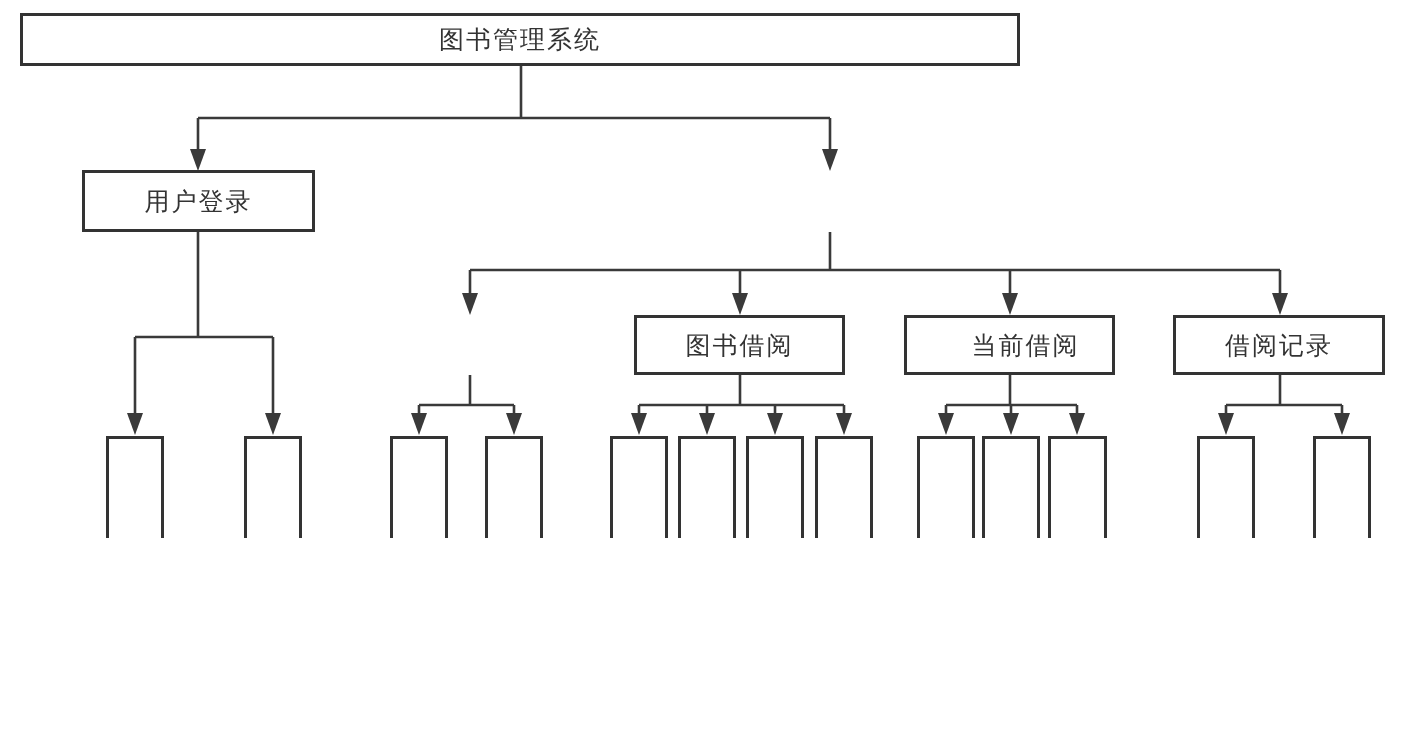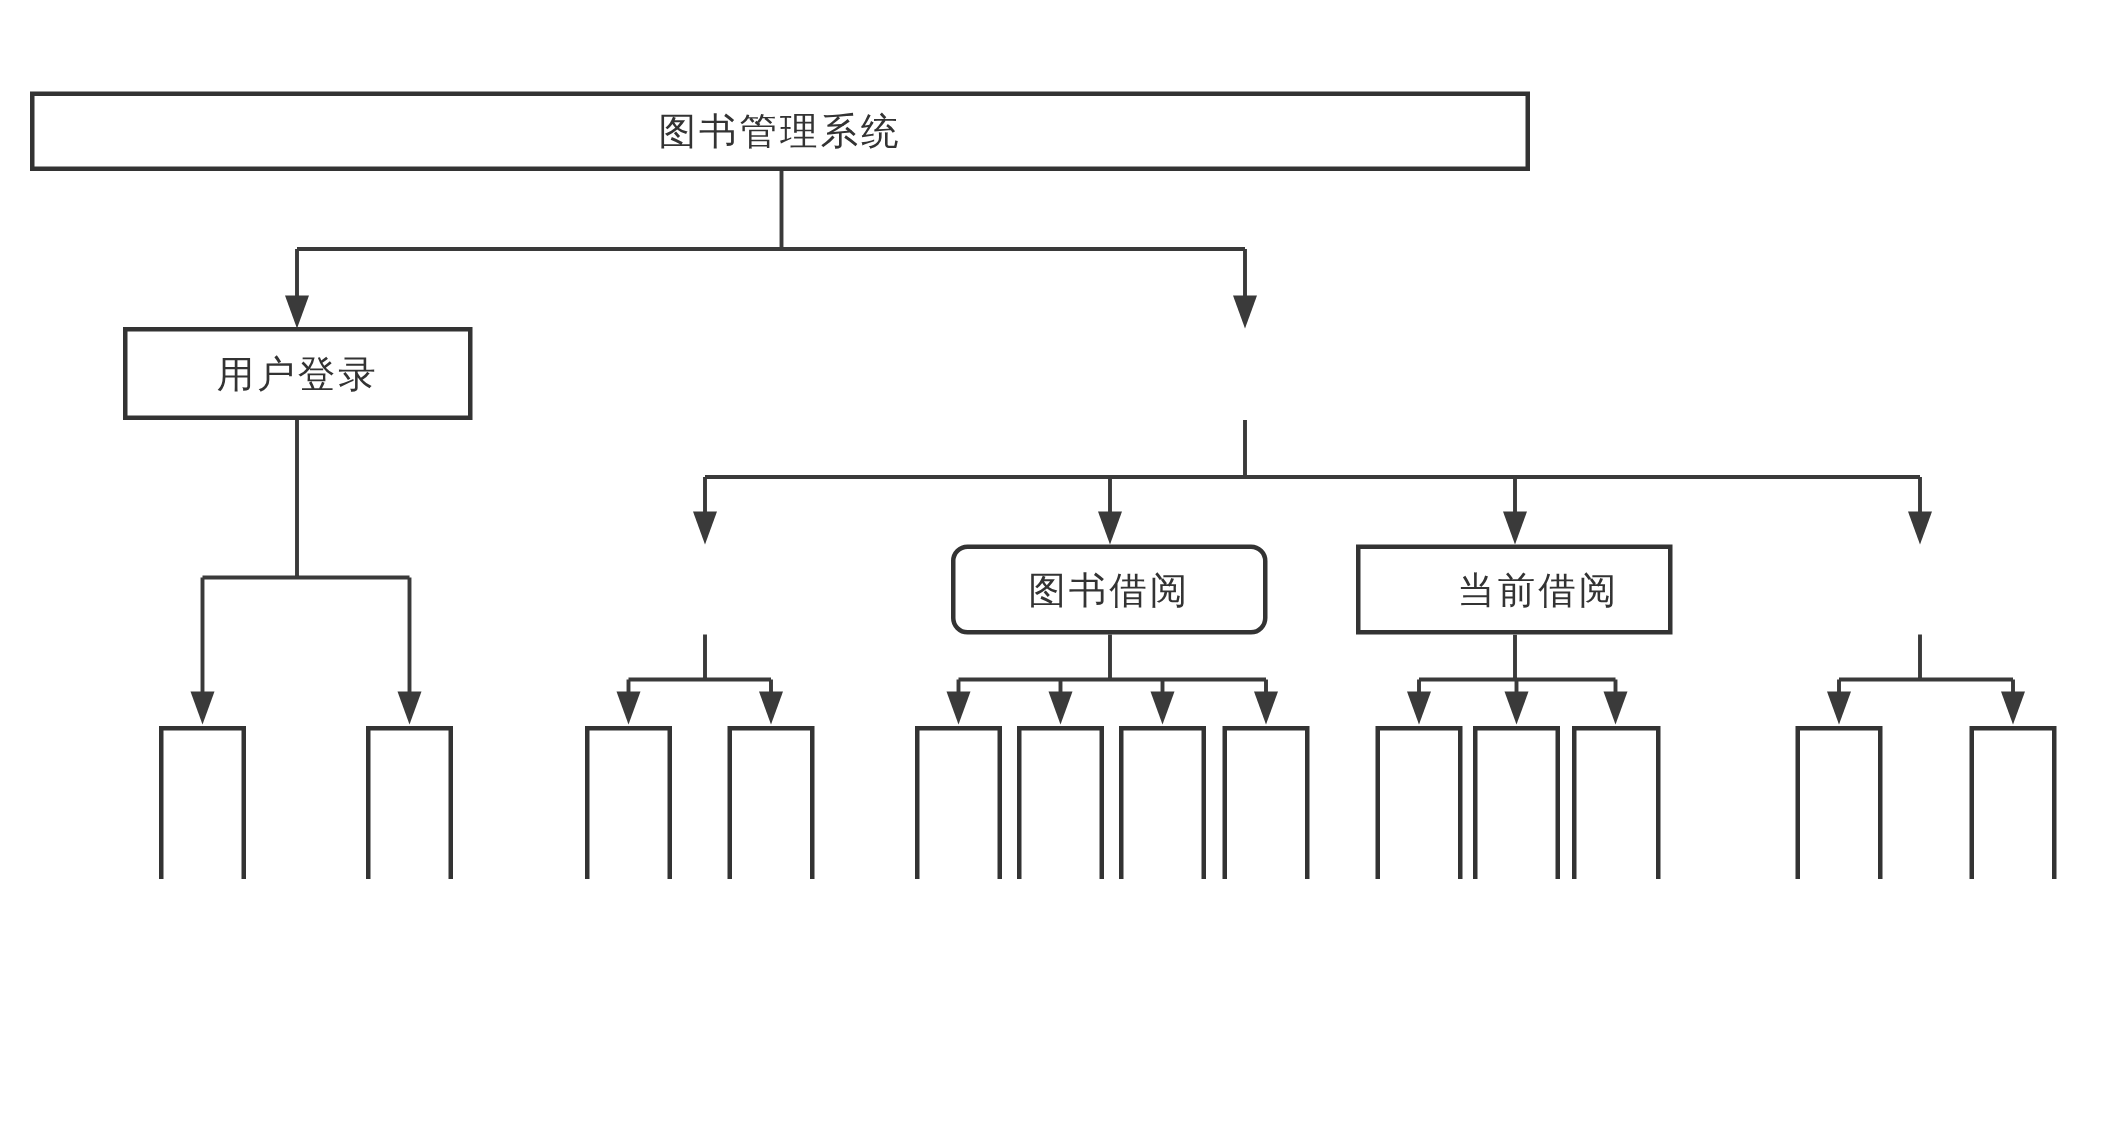"图书管理系统" .canvas { margin-top: 48px -> none }
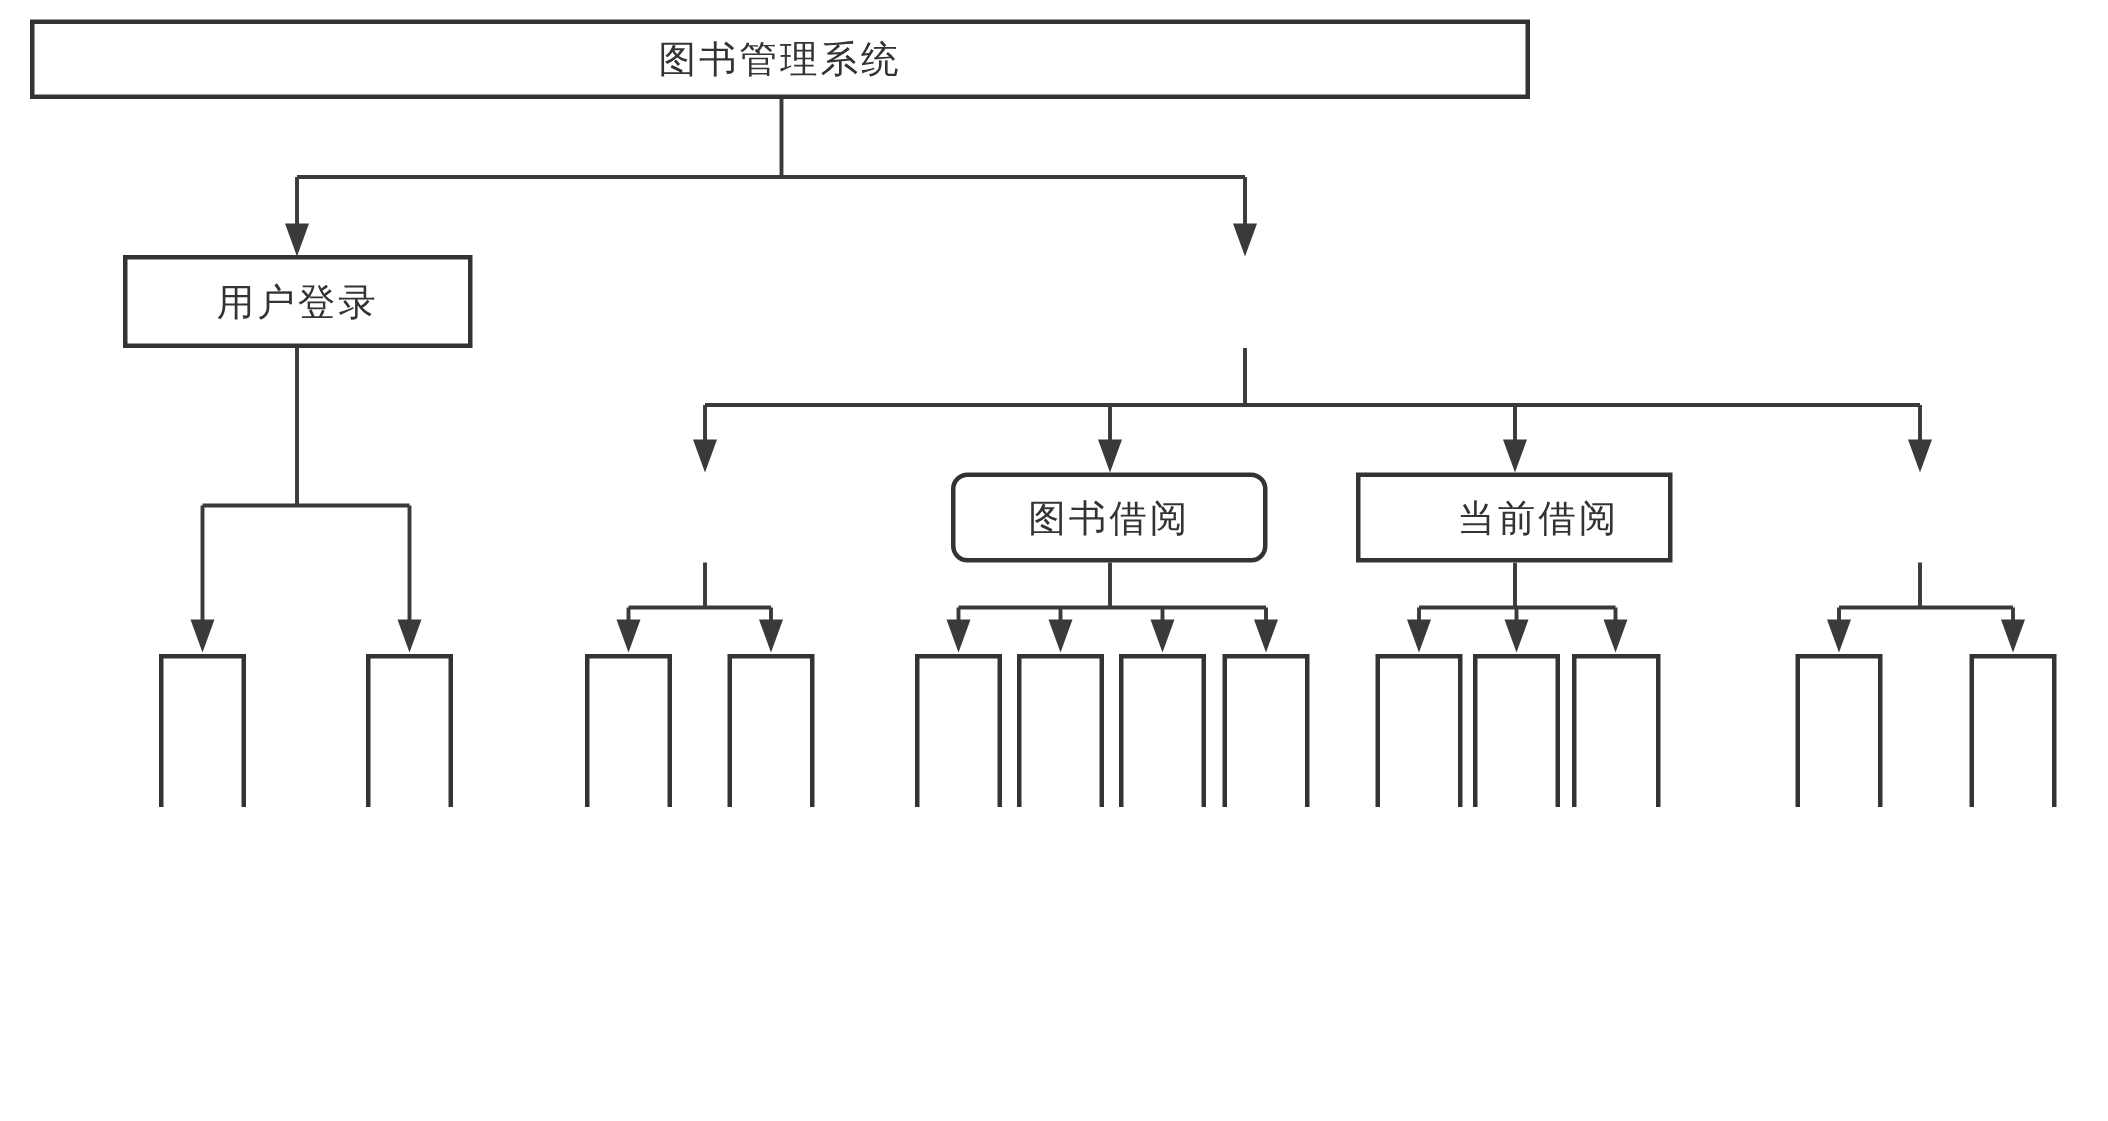"图书借阅" div.node { border-radius: 11px -> none }
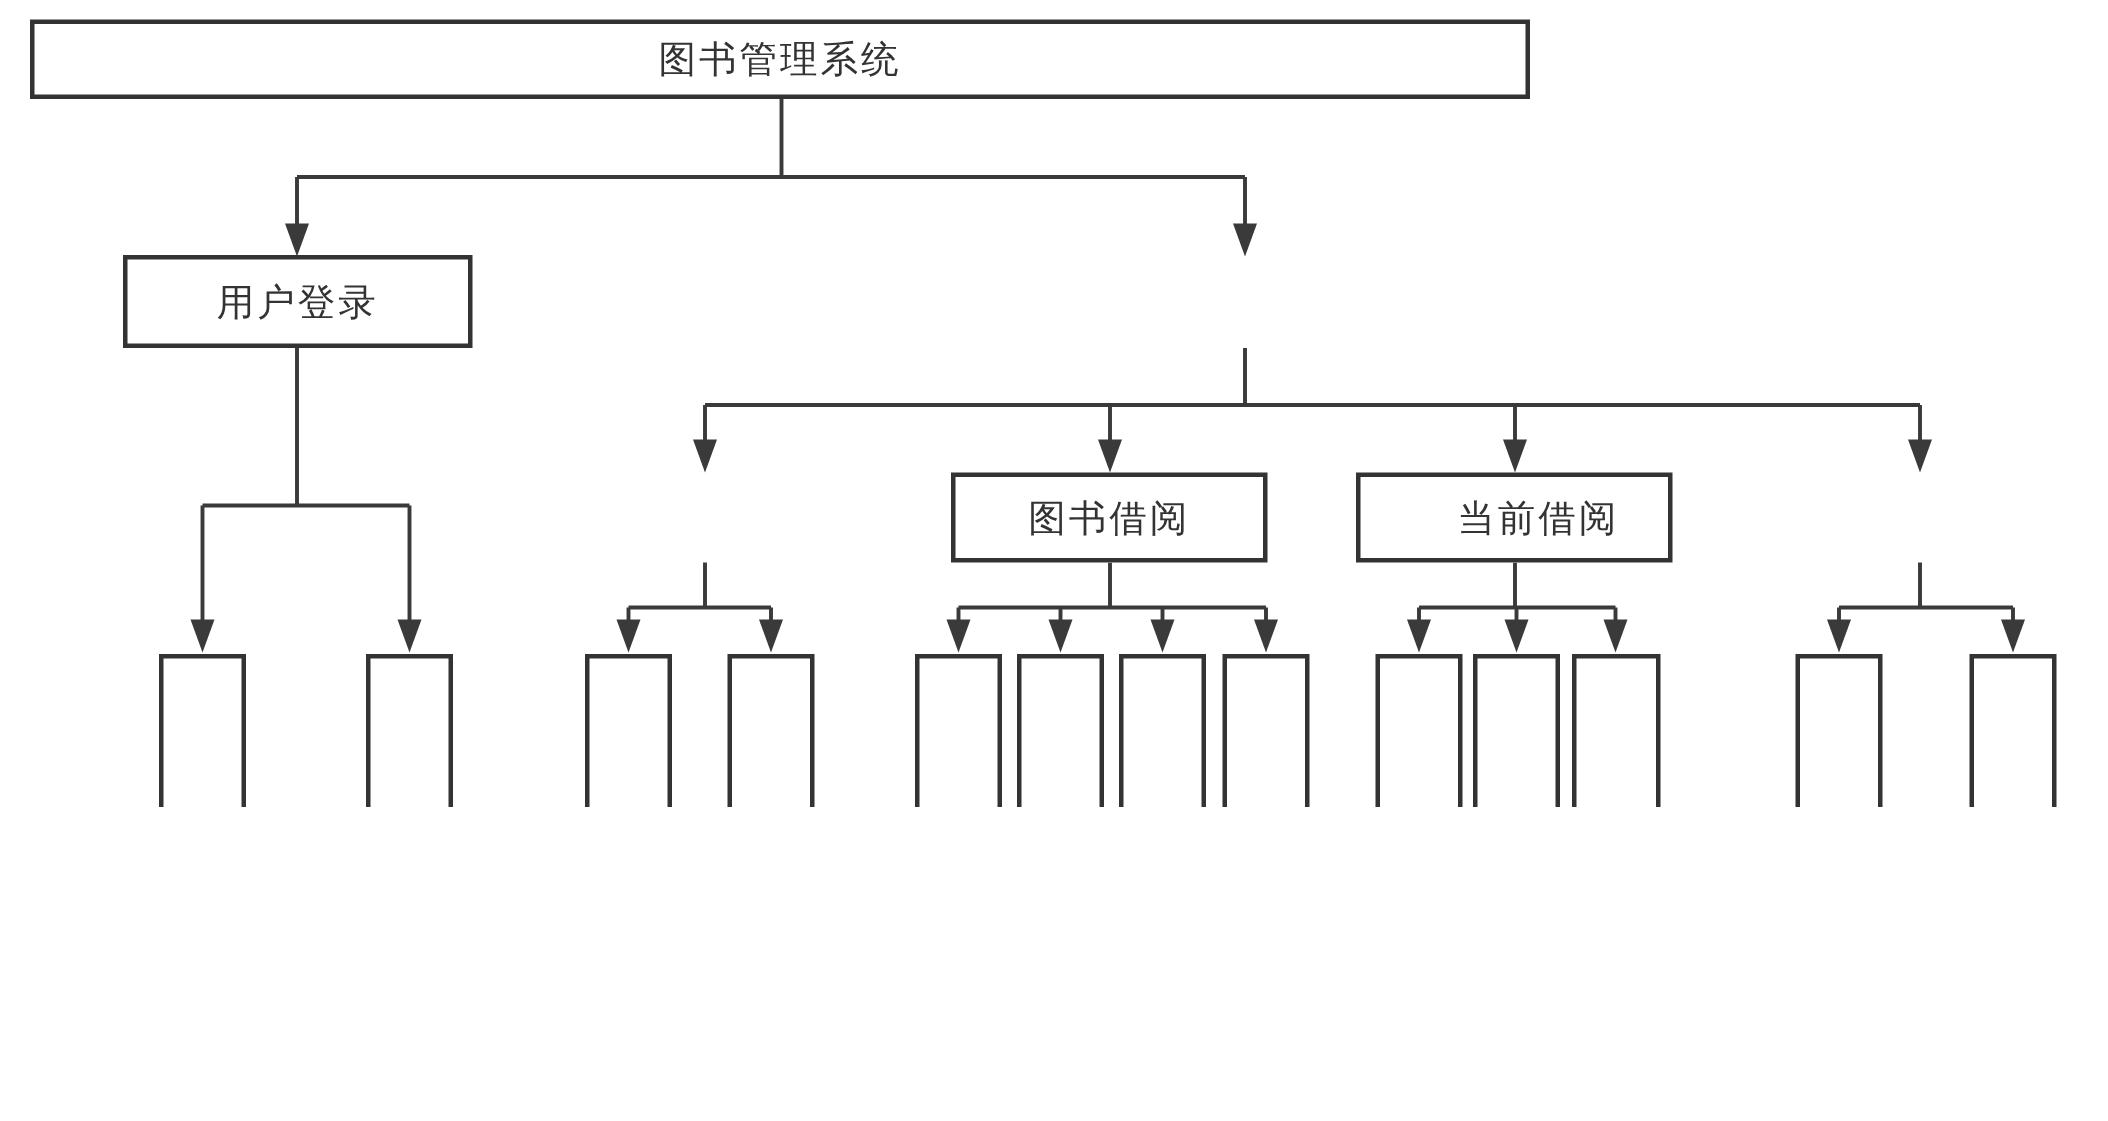"借阅记录" div.node { html: none -> <div> <span>借阅记录</span> </div> }
